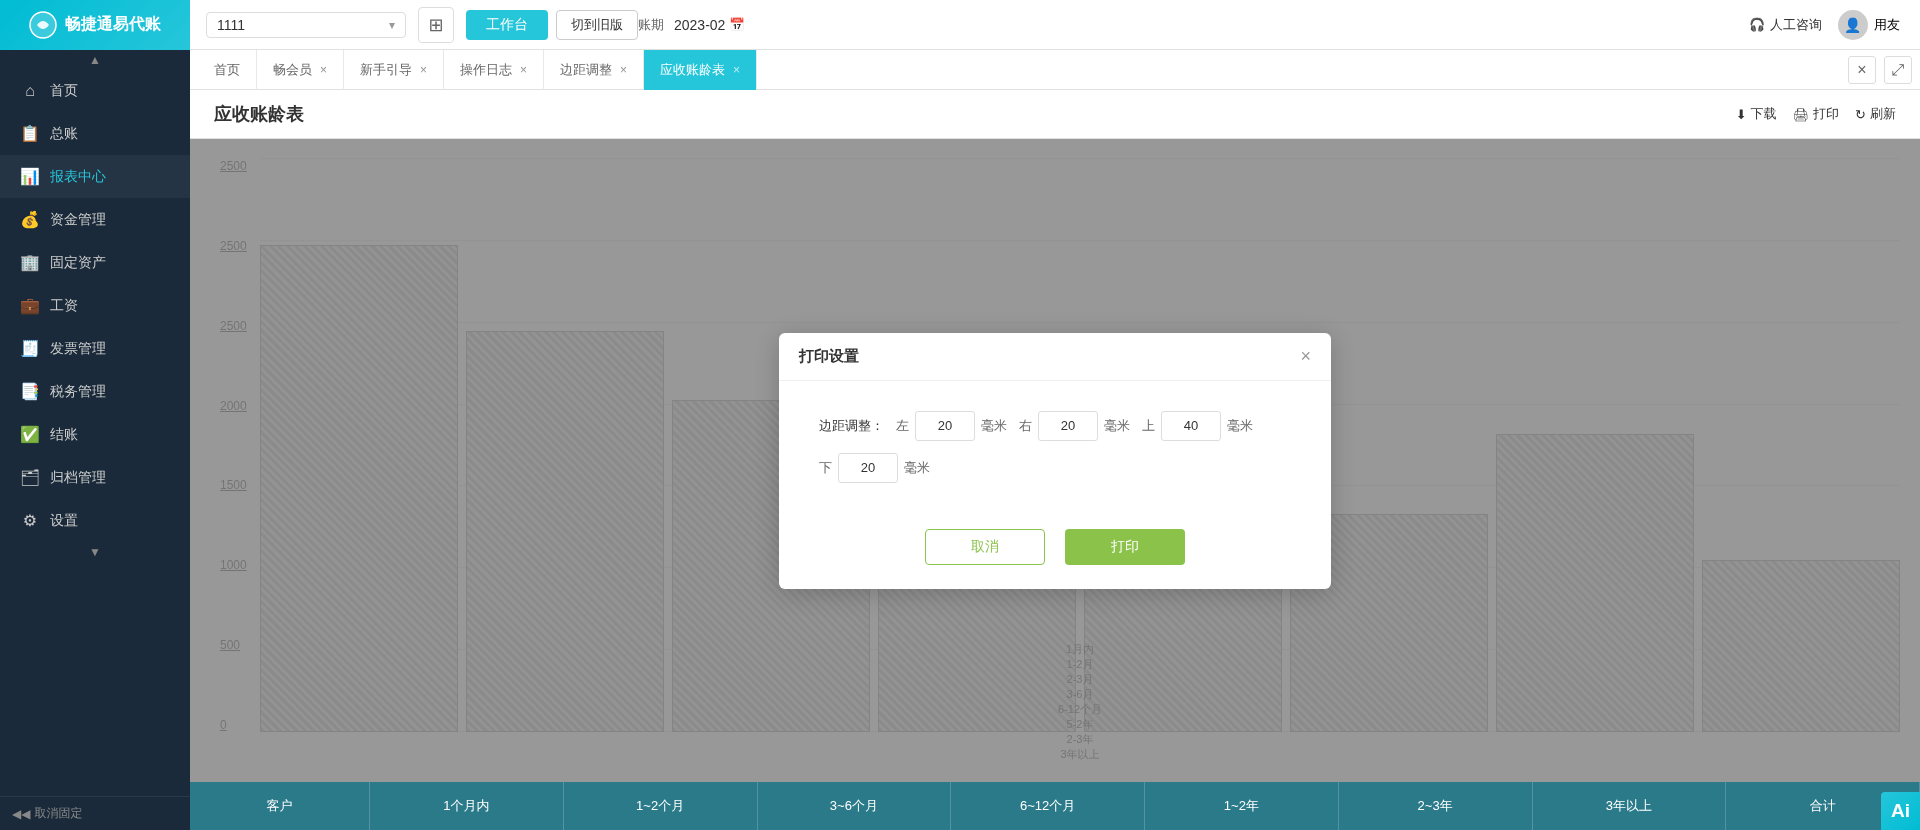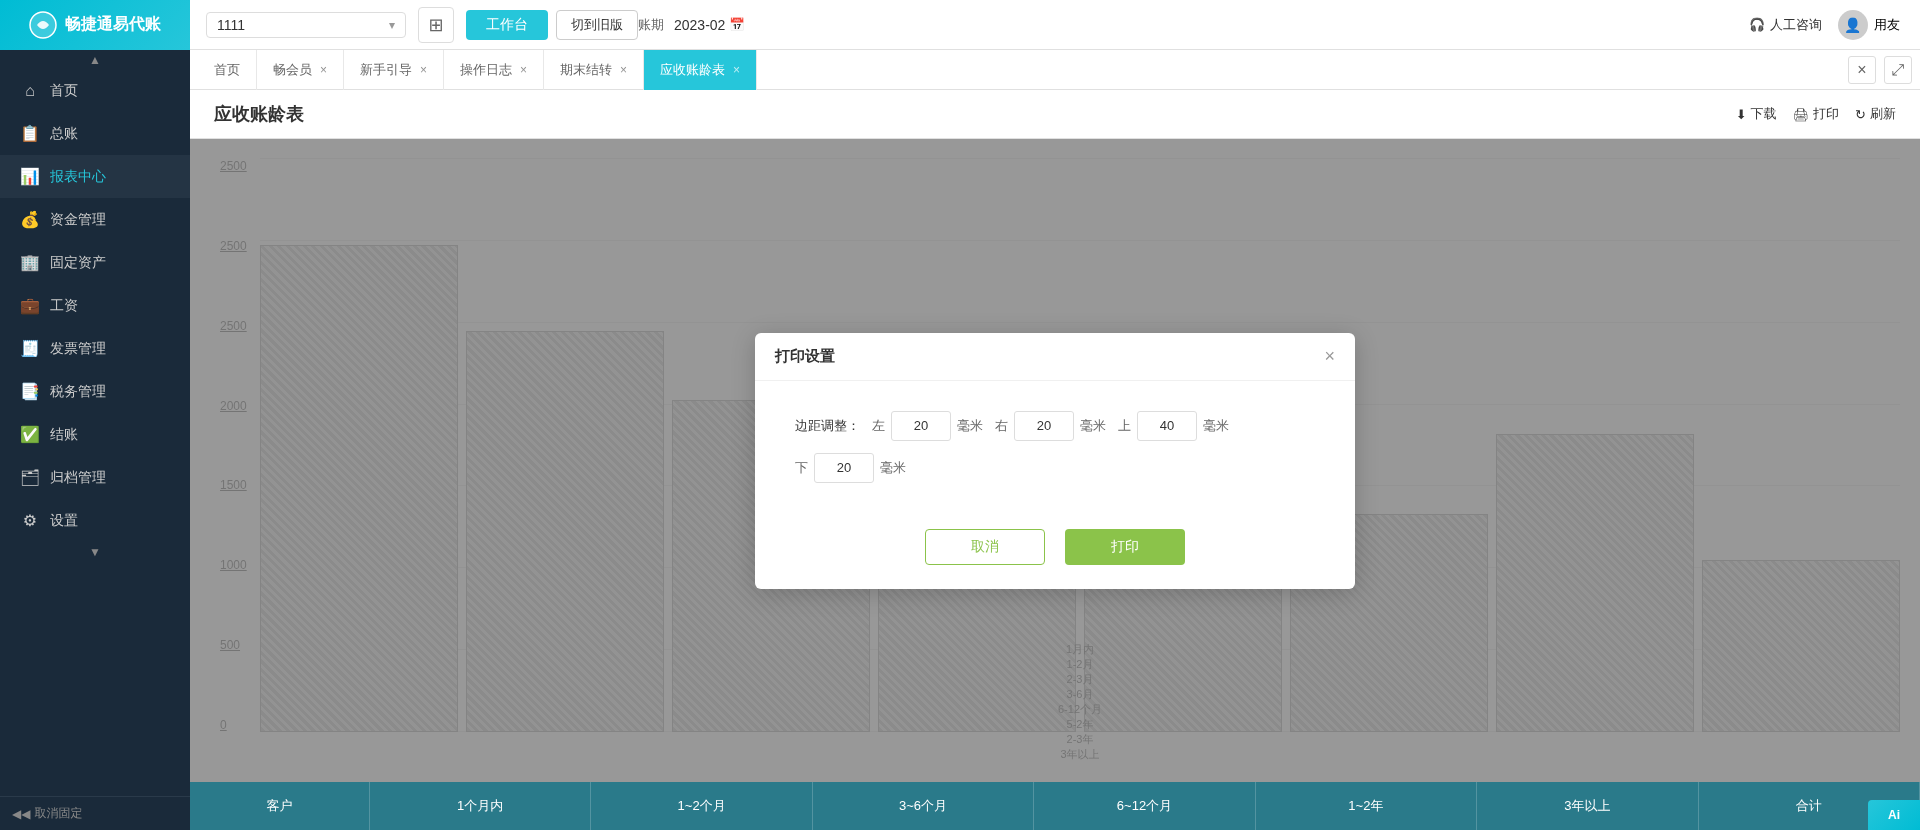"期末结转" span { text: 期末结转 -> 边距调整 }
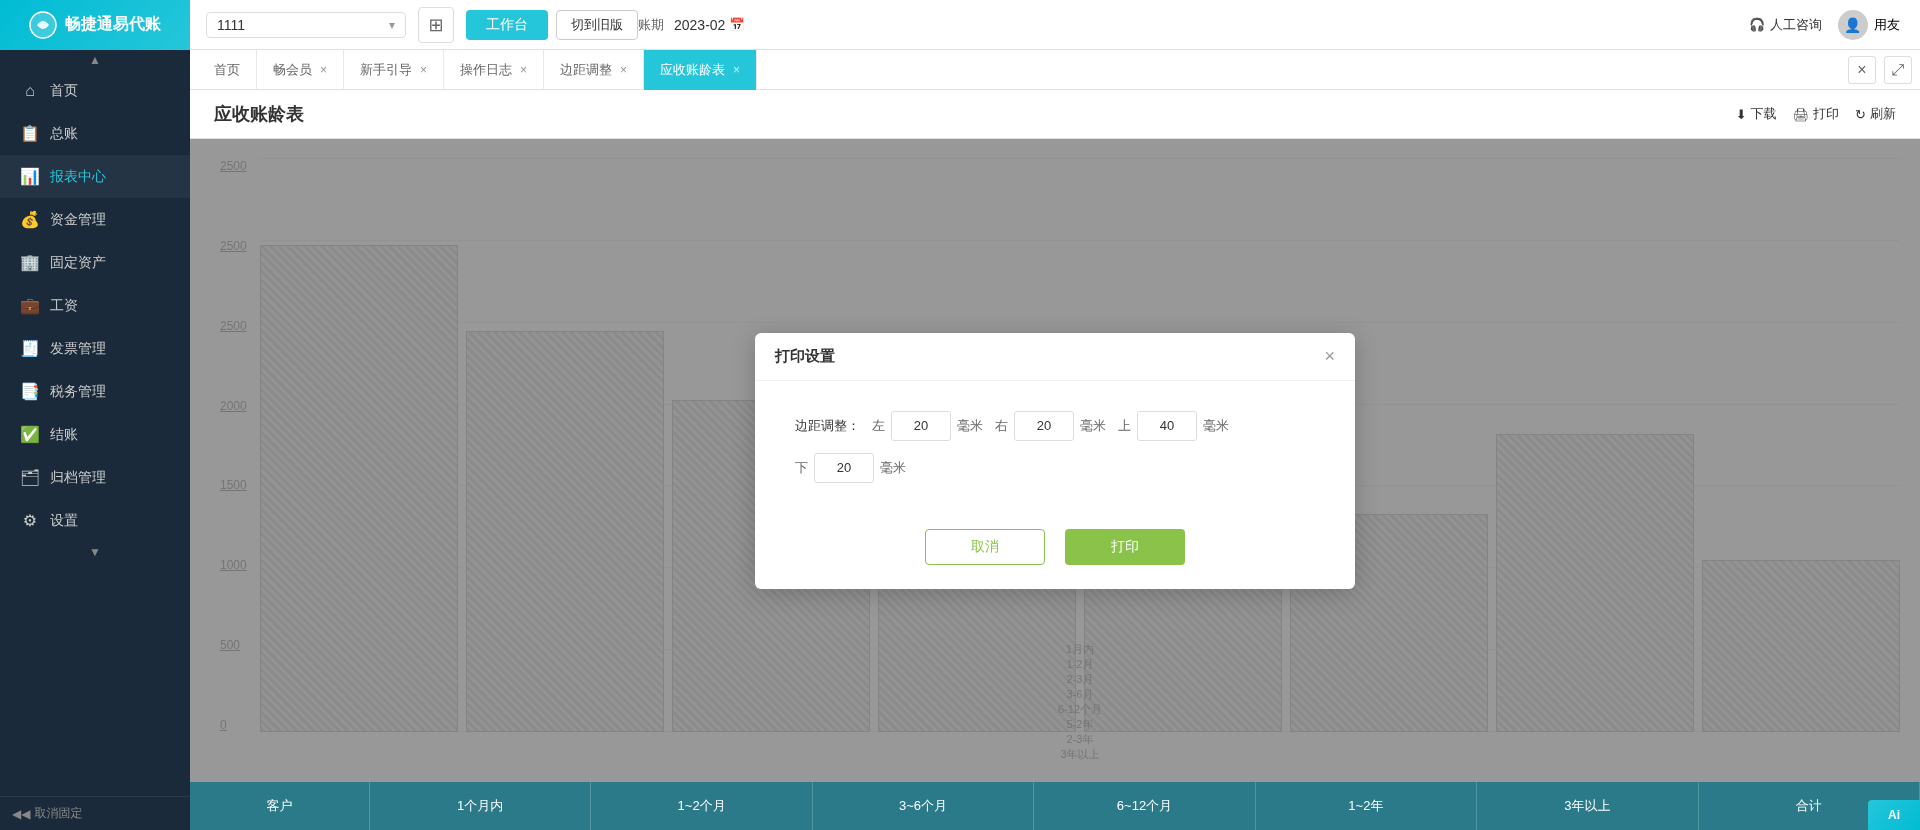"打印设置" .modal { width: 600px -> 552px }
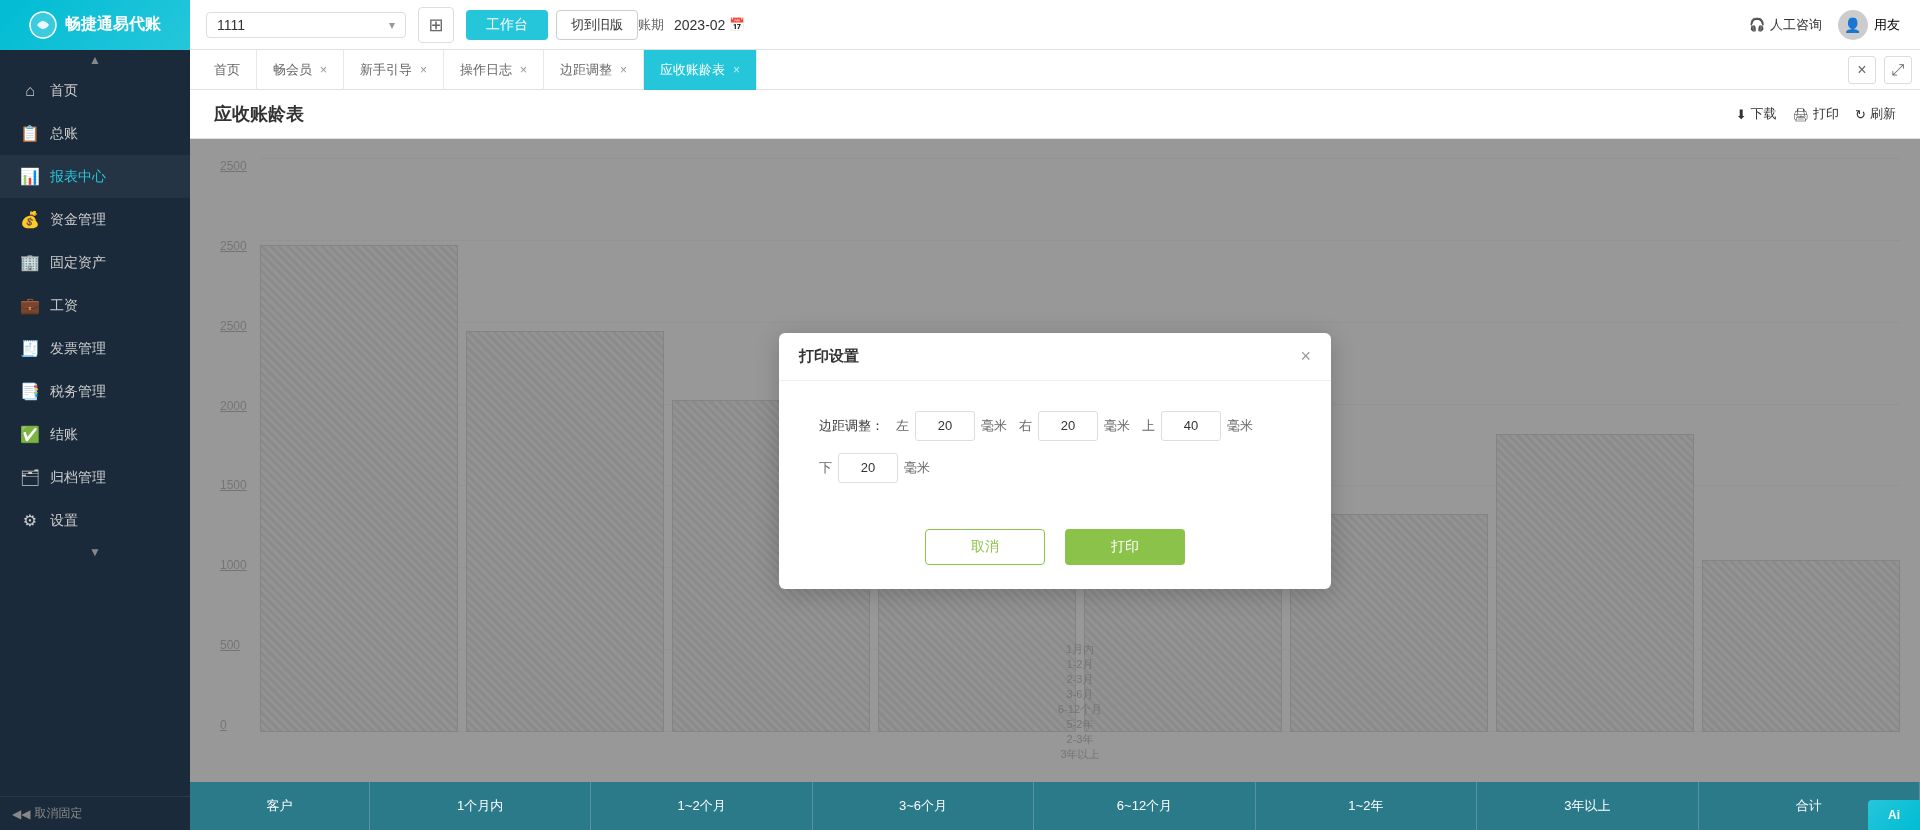"2~3年" div.table-col { html: none -> <div> <span>2~3年</span> </div> }
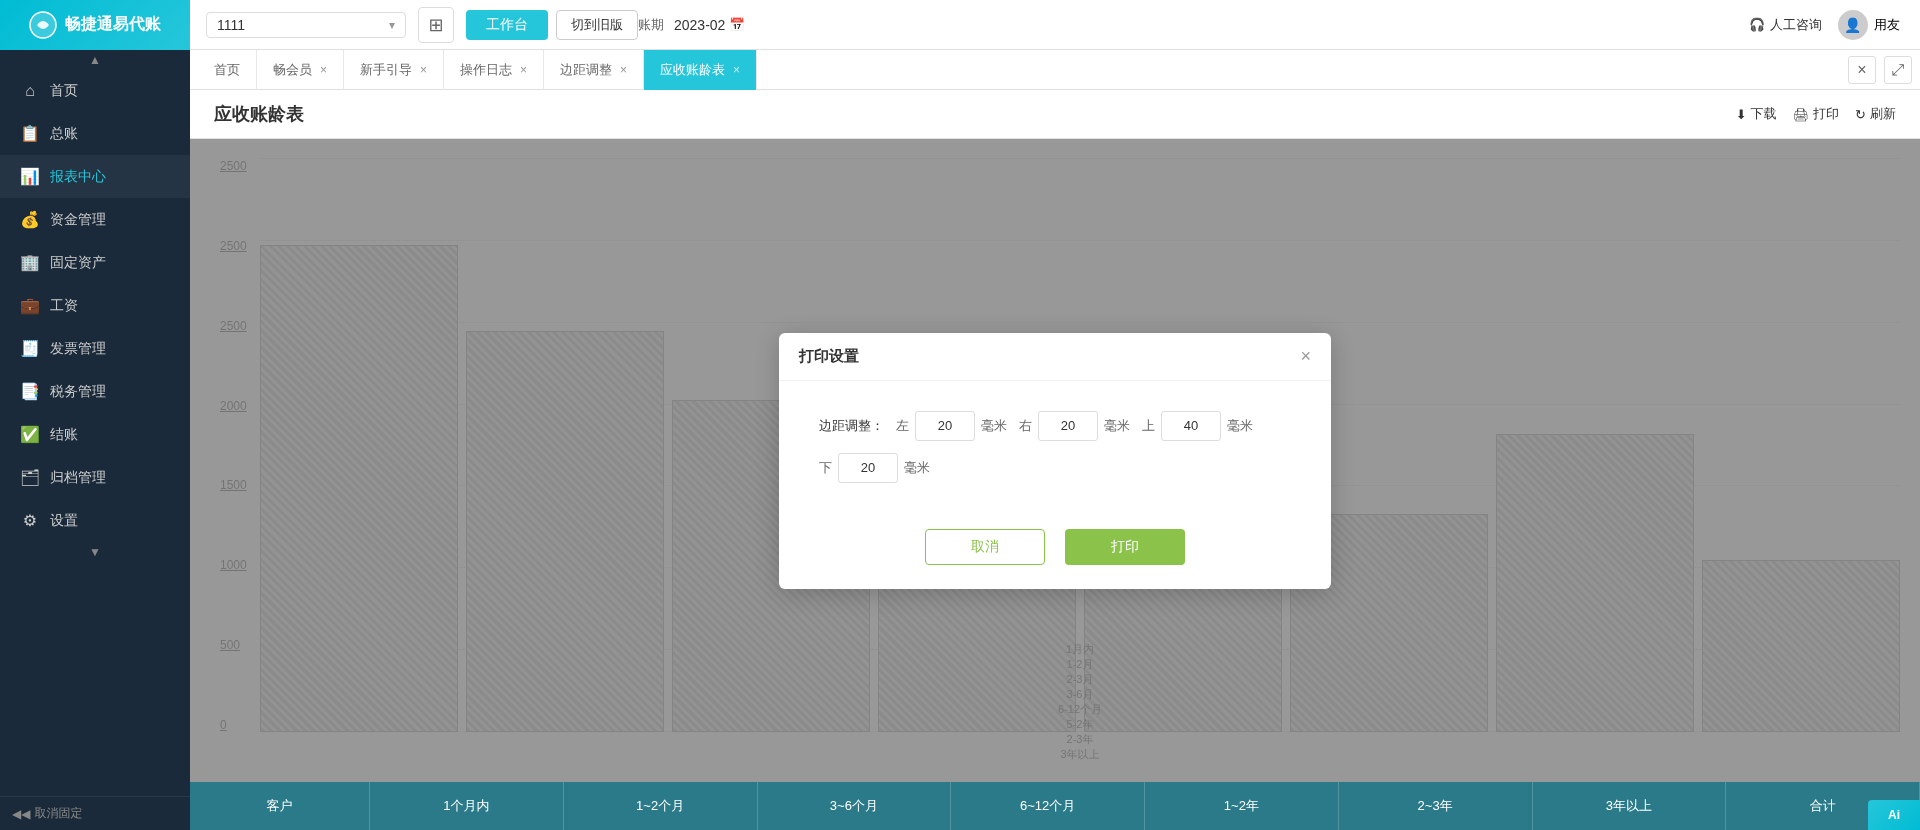"Ai" .ai-badge { font-size: 12px -> 19px; padding: 8px 20px -> 8px 10px }
